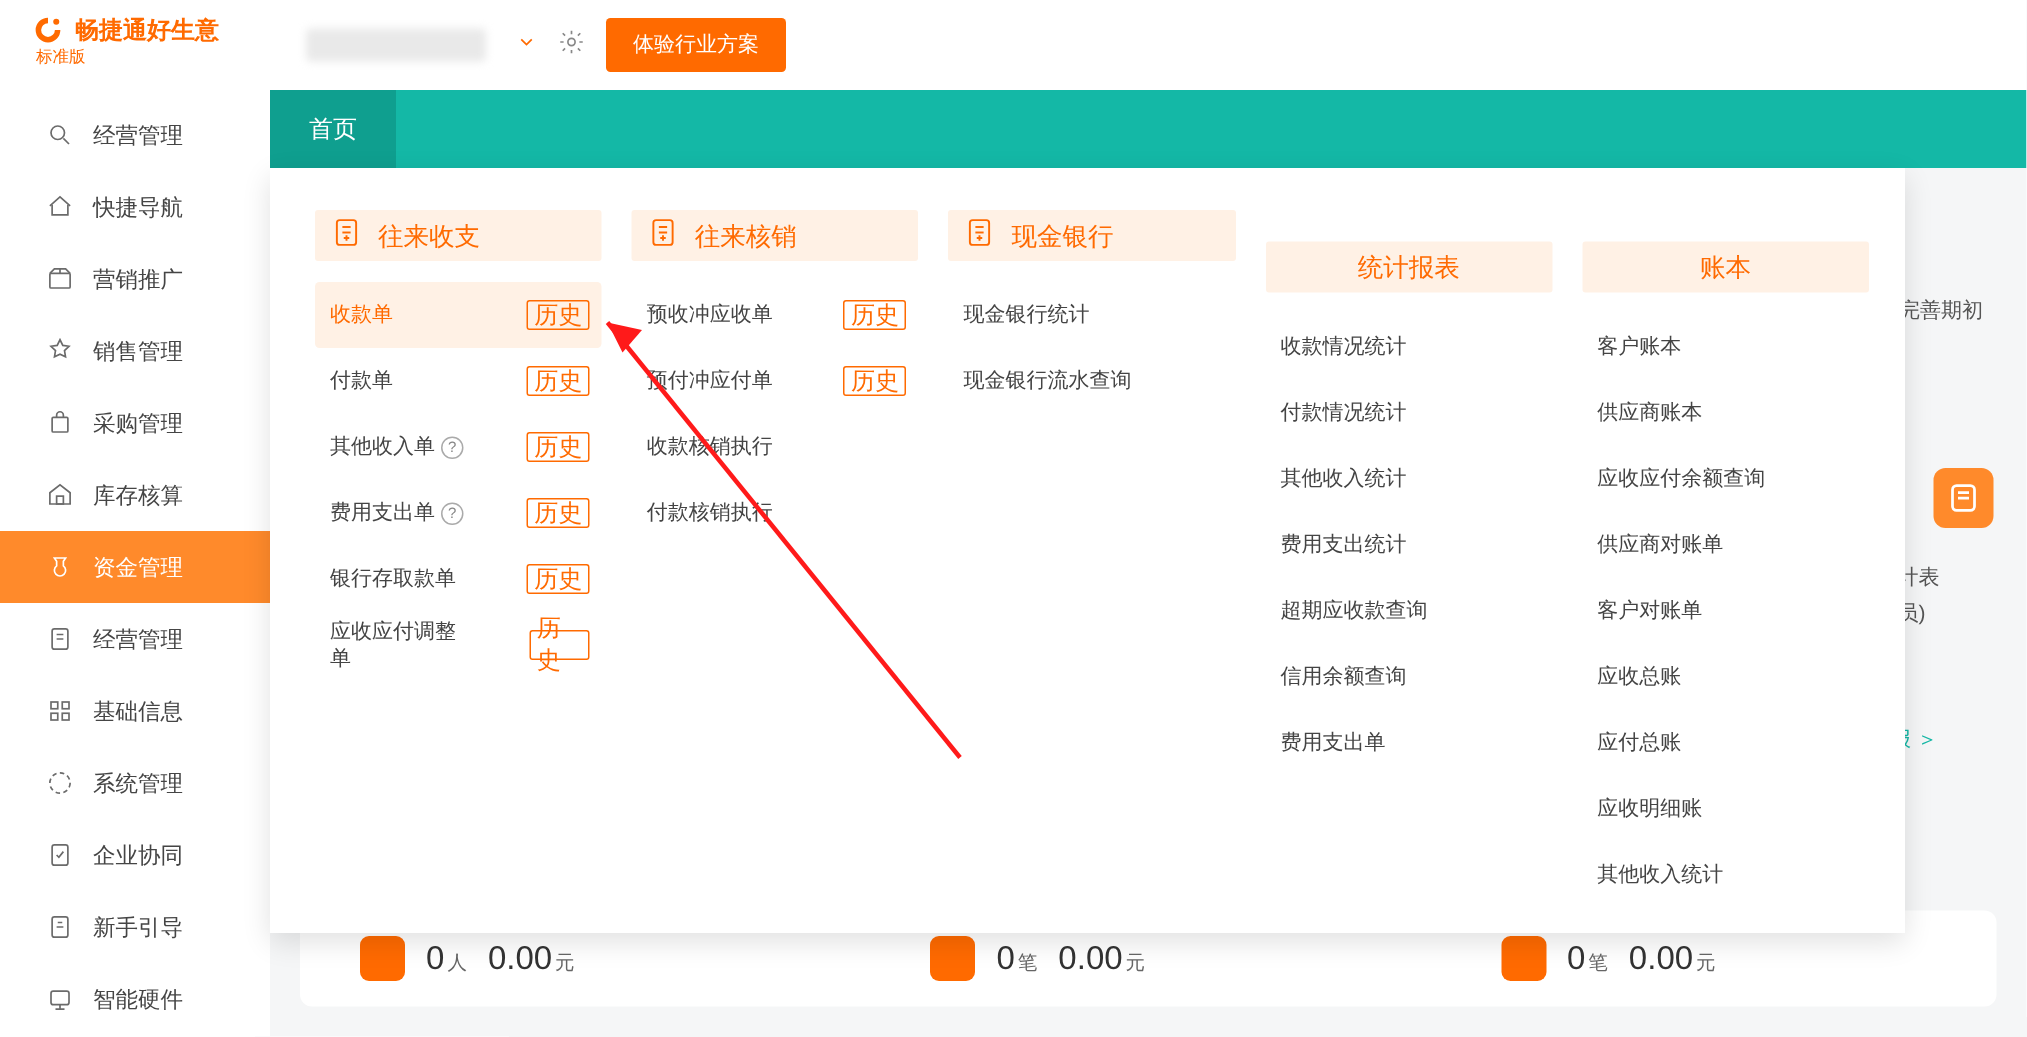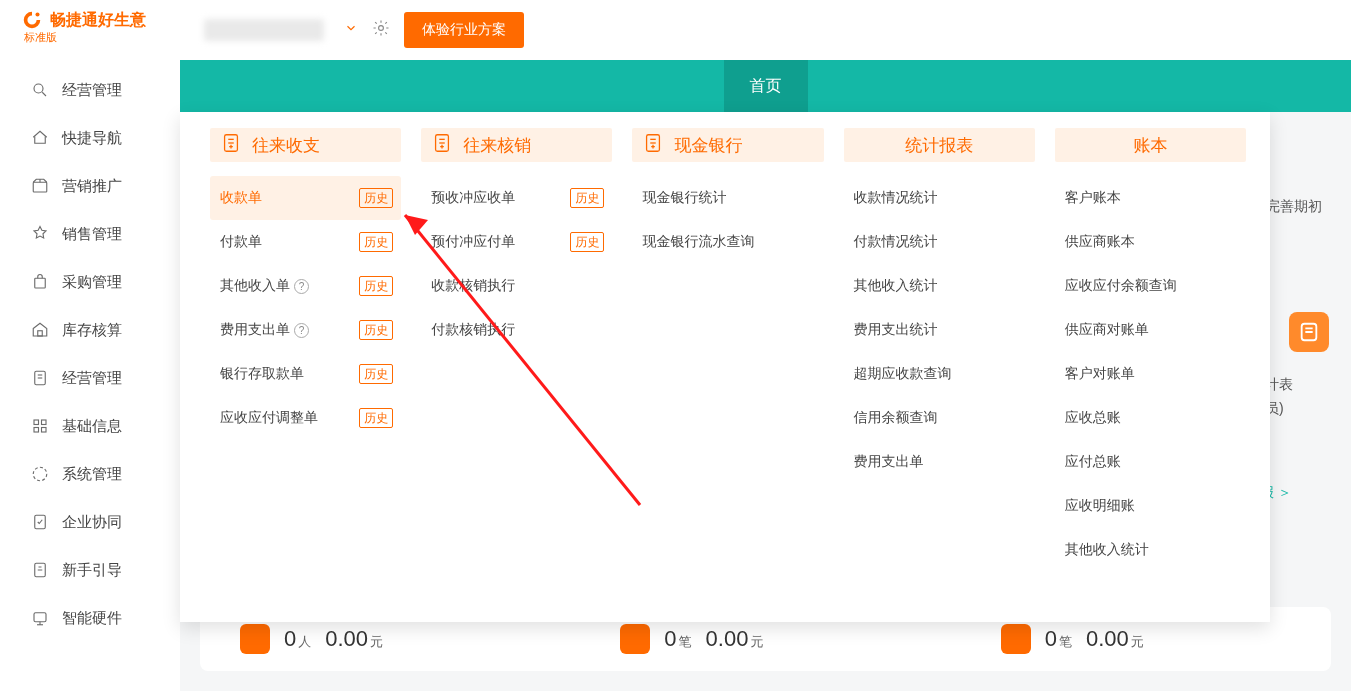"首页" .tabstrip { justify-content: center -> none }
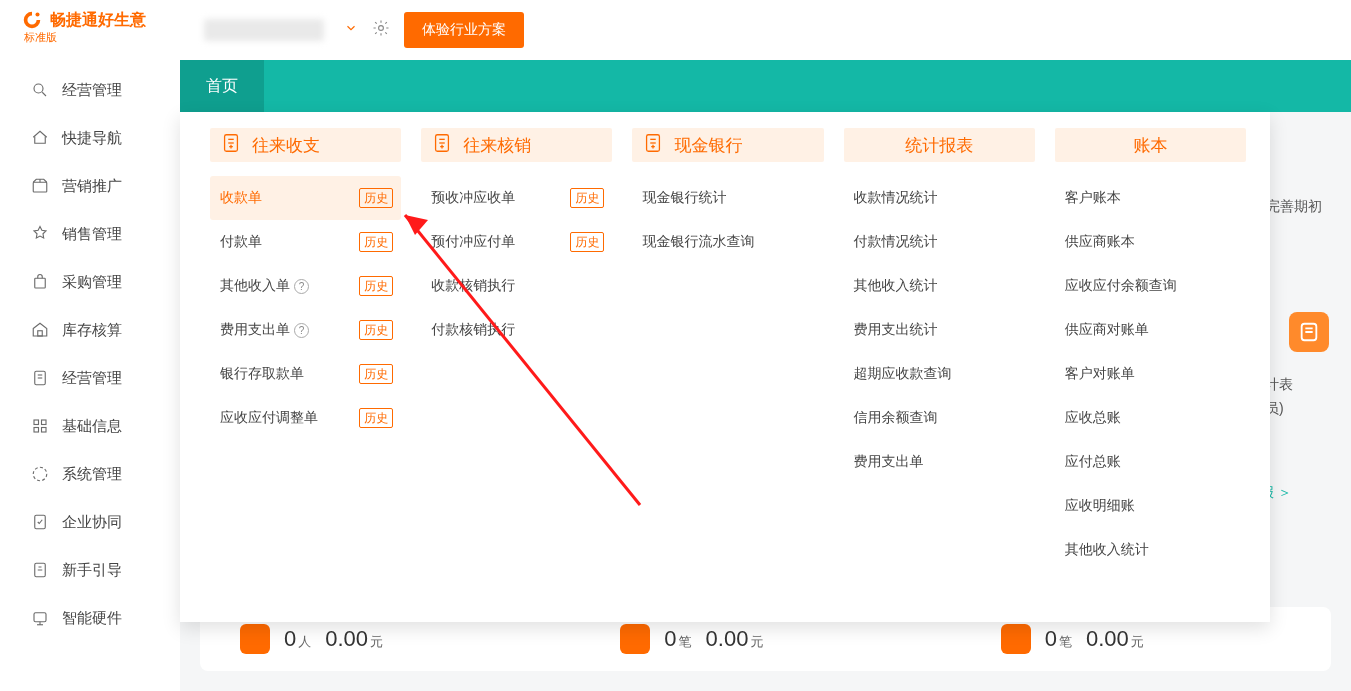"往来收支" .mega { padding: 16px 24px 12px 30px -> 28px 24px 12px 30px }
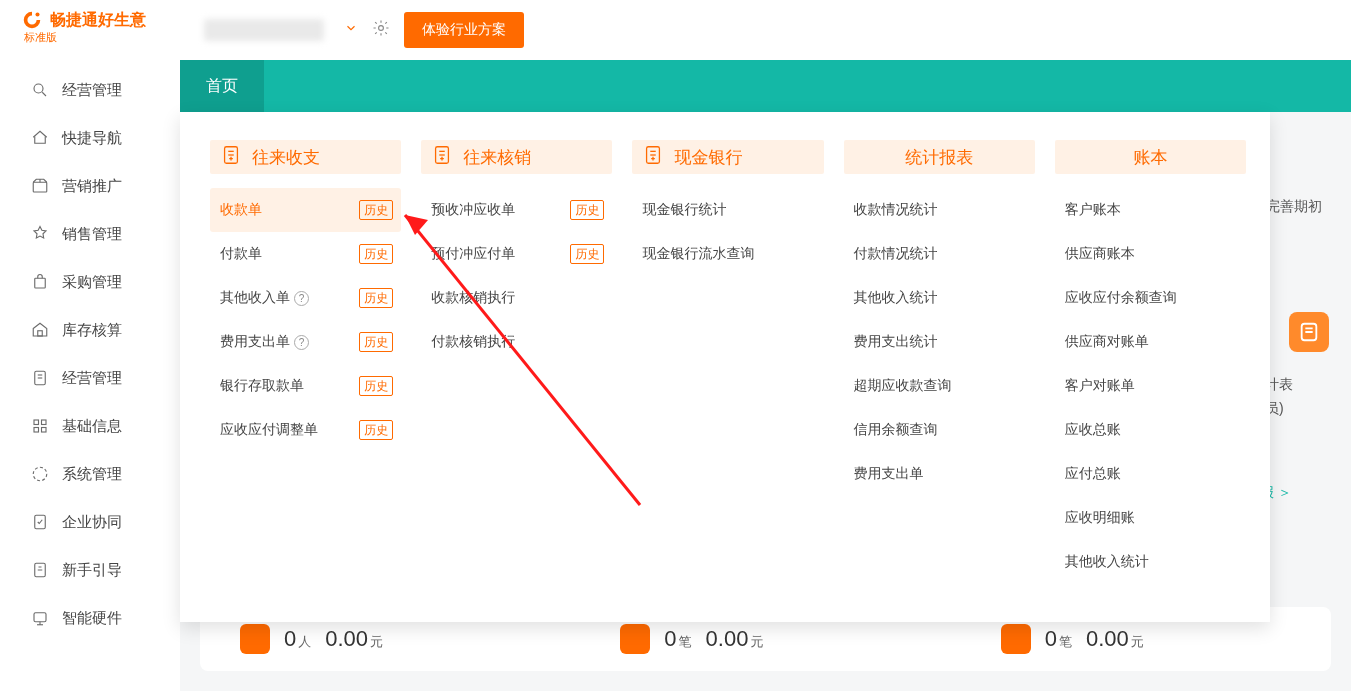"统计报表" .col-head.center { margin-top: none -> 21px }
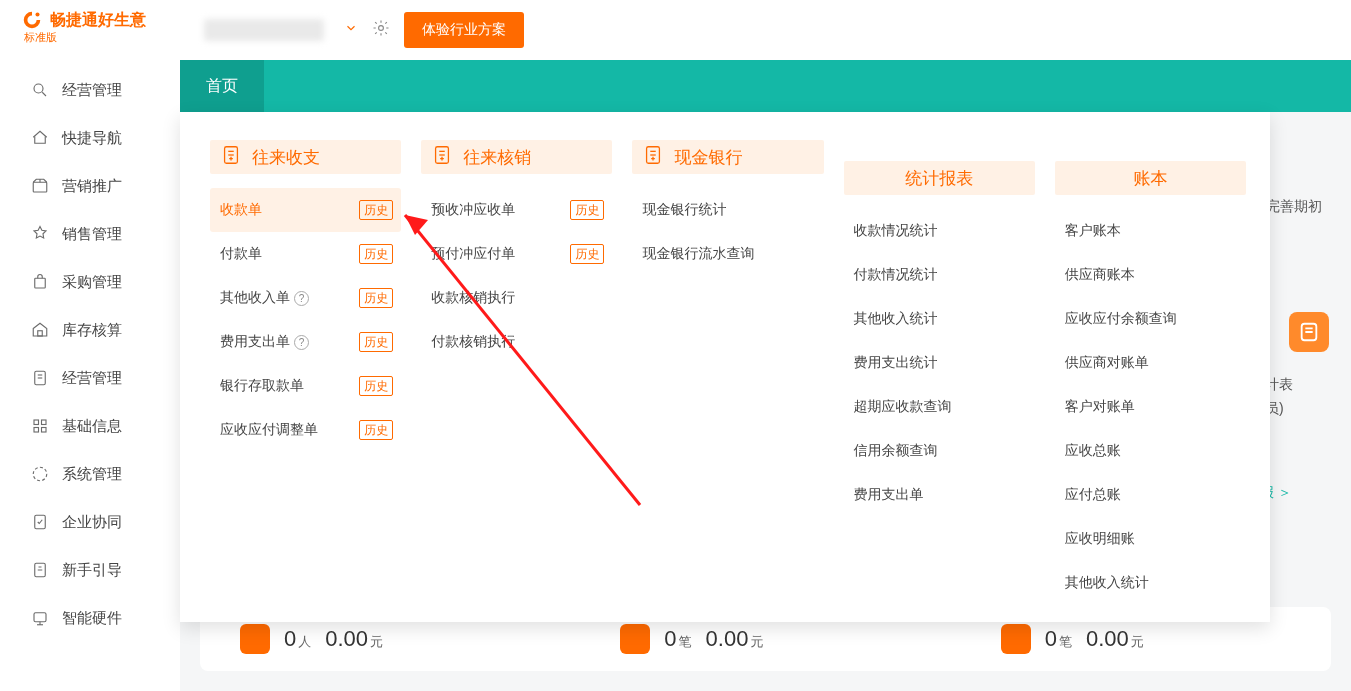"历史" .hist { font-size: 12px -> 16px }
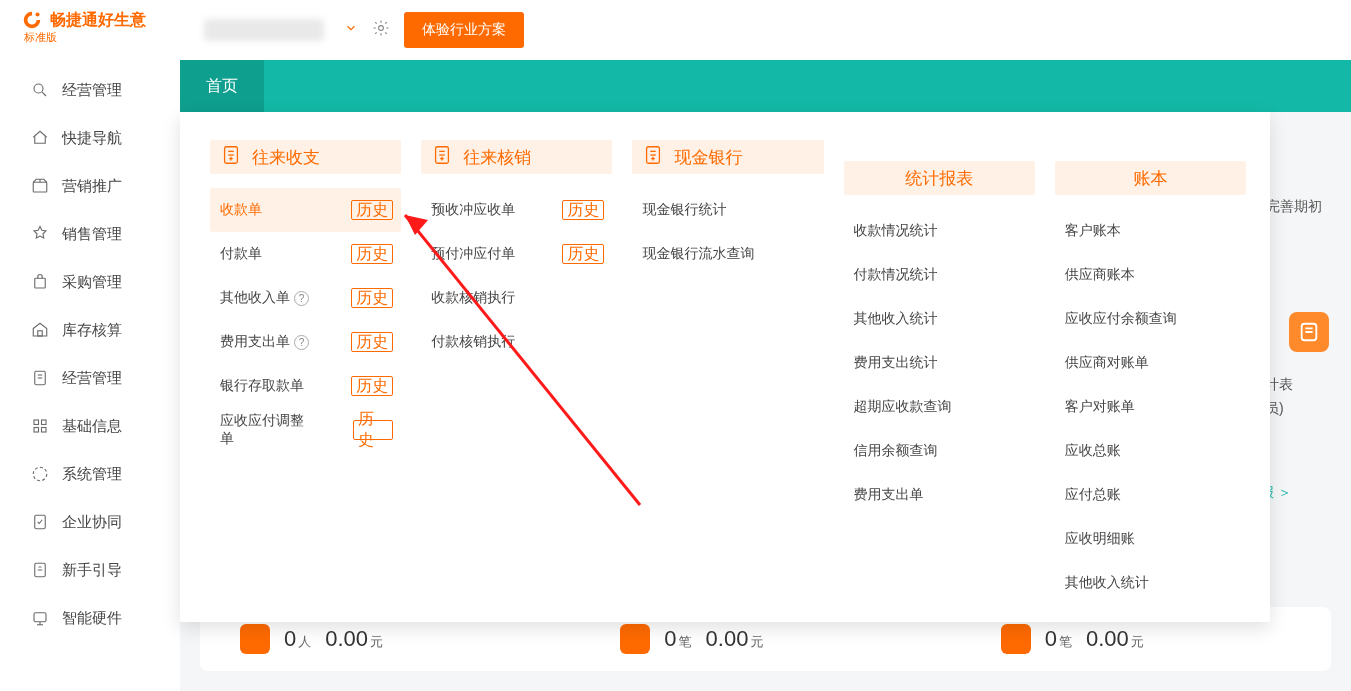"资金管理" div.menu-item { html: none -> <div> <span> <svg> <path></path> </svg> </span> <span>资金管理</span> </div> }
